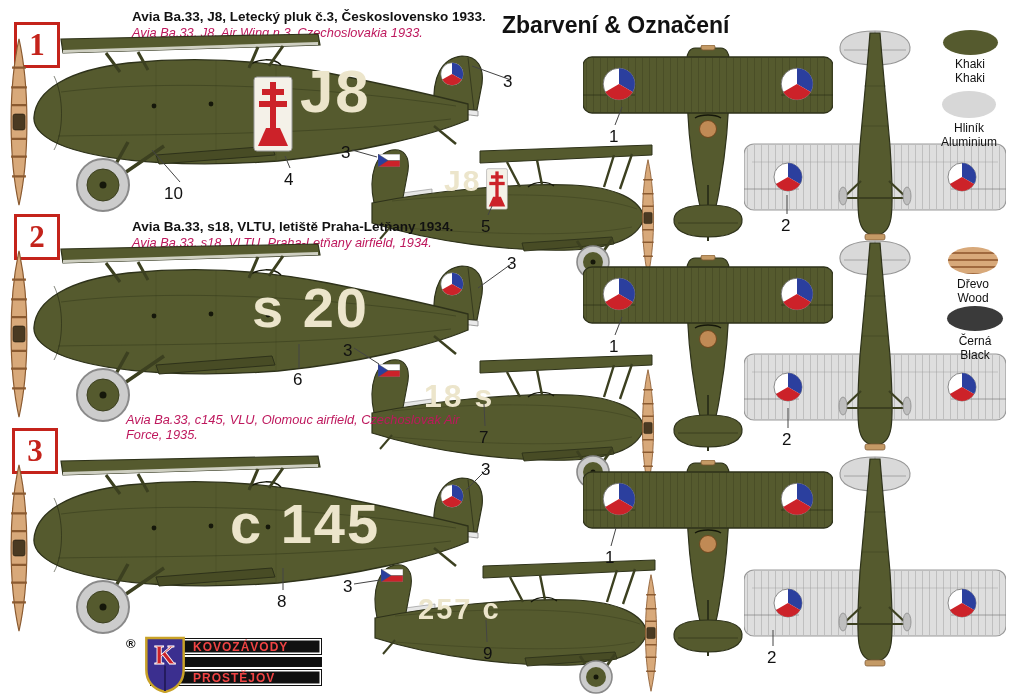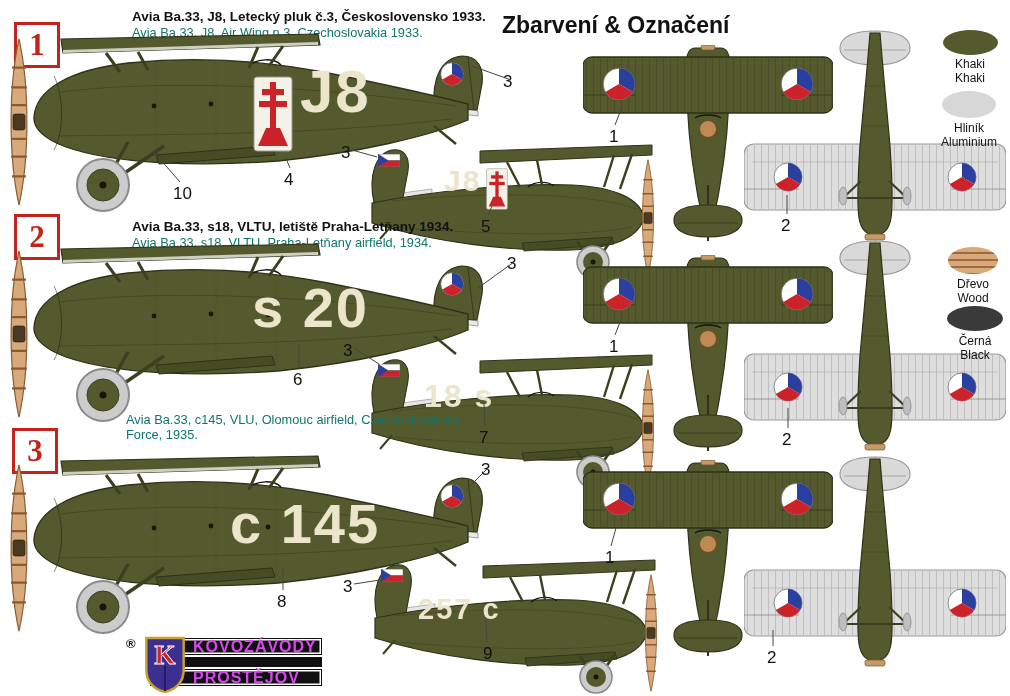"Avia Ba.33, J8, Air Wing" .caption .en { color: #0f766e -> #be185d; font-style: none -> italic }
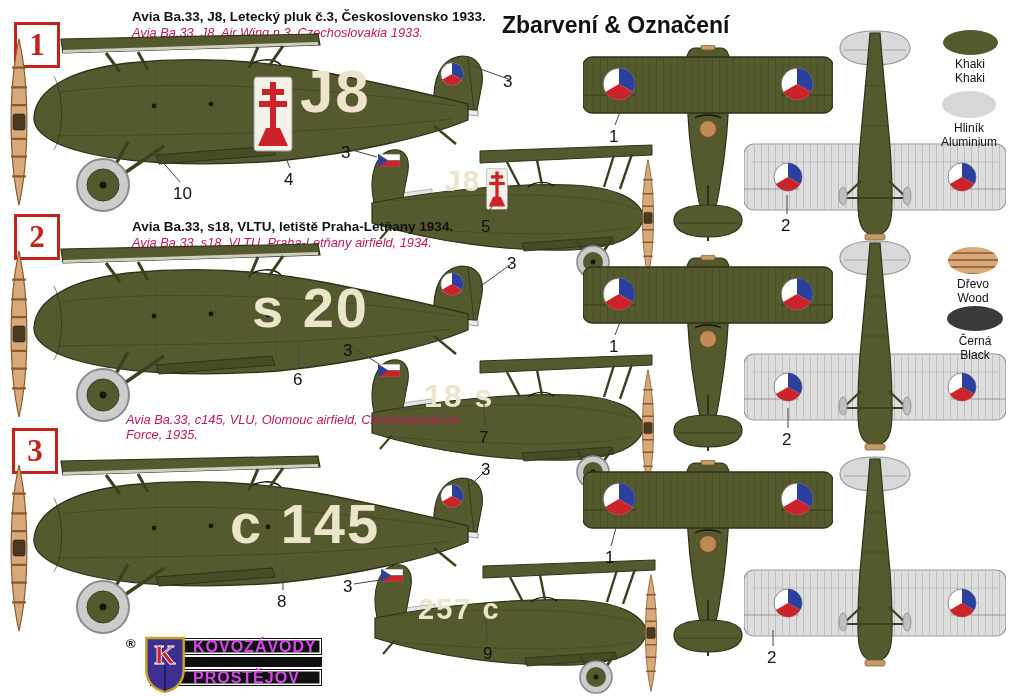"10" span.callout { left: 173px -> 164px }
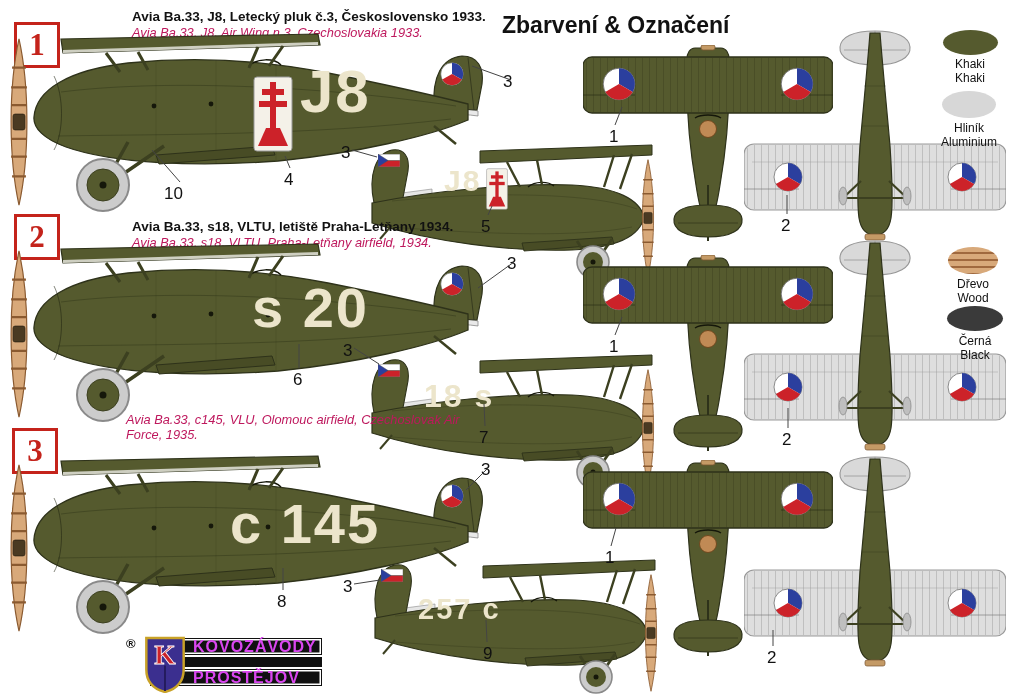"KOVOZÁVODY" .logo .bar { color: #d946ef -> #ef4444; font-size: 16px -> 12px }
